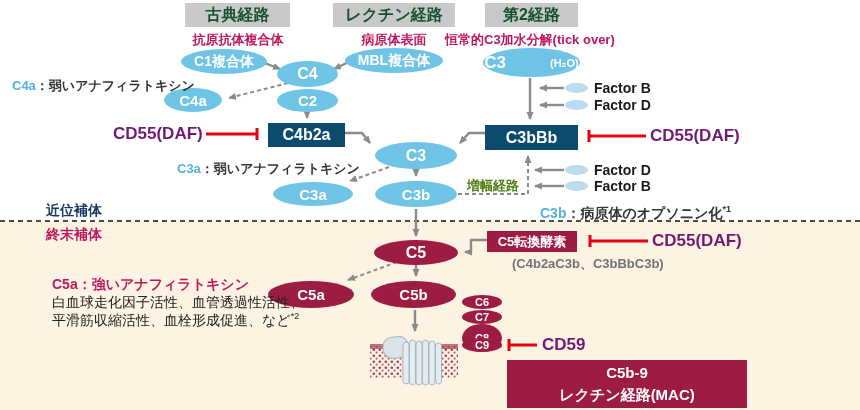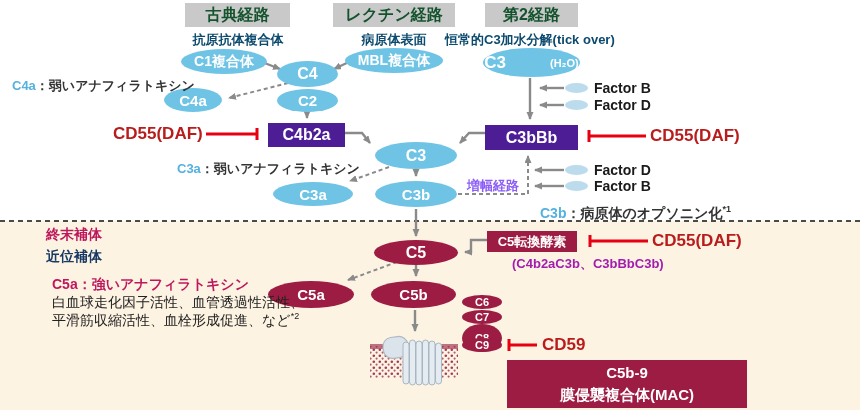"抗原抗体複合体" .subtitle { color: #0c4a6e -> #be185d }
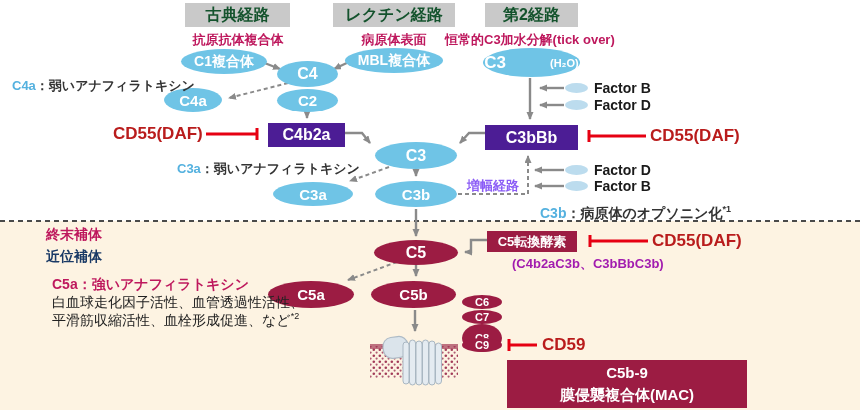"CD55(DAF)" .regulator { color: #b91c1c -> #701a75 }
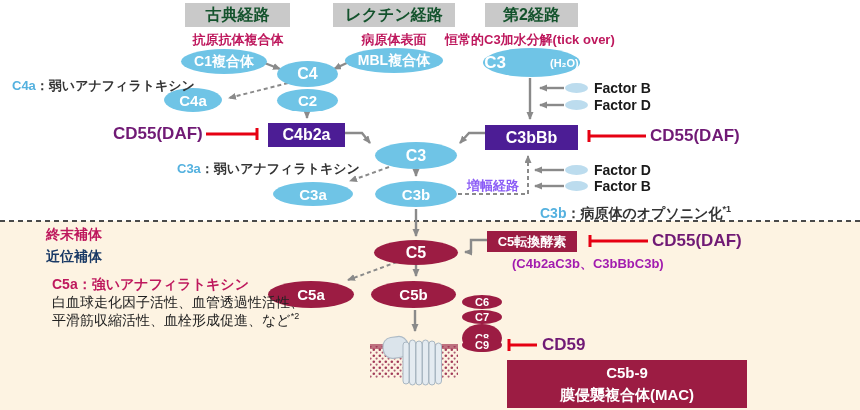"C4b2a" .rect-node { background: #4c1d95 -> #0c4a6e }
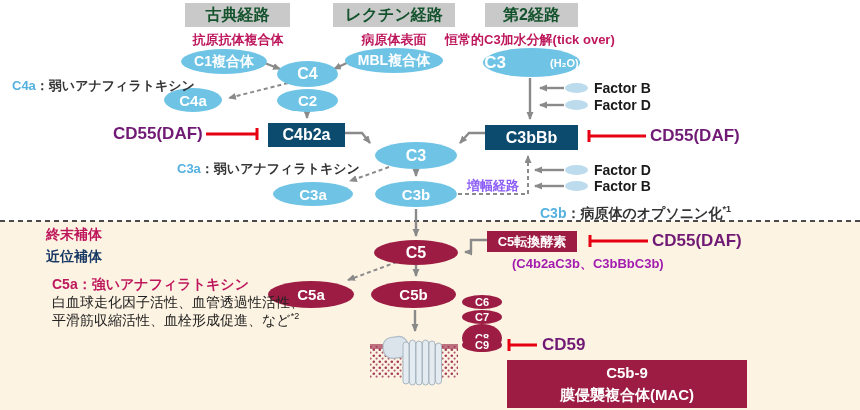"増幅経路" div.abs { color: #8b5cf6 -> #4d7c0f }
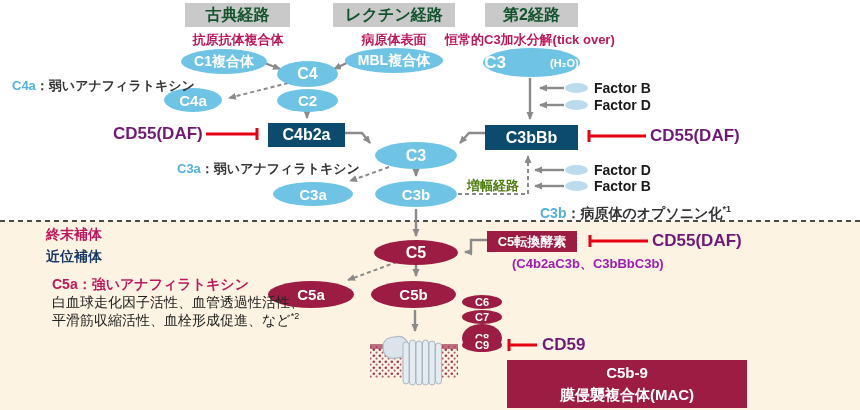"近位補体" div.abs { margin-top: 46px -> none }
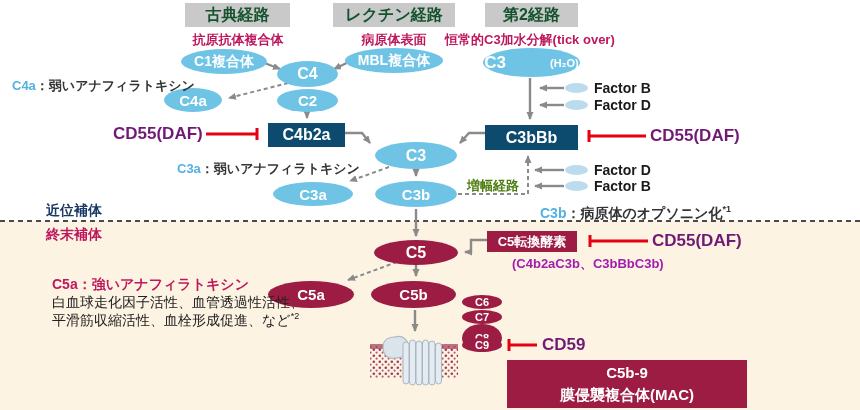"(C4b2aC3b、C3bBbC3b)" div.abs { color: #a21caf -> #737373 }
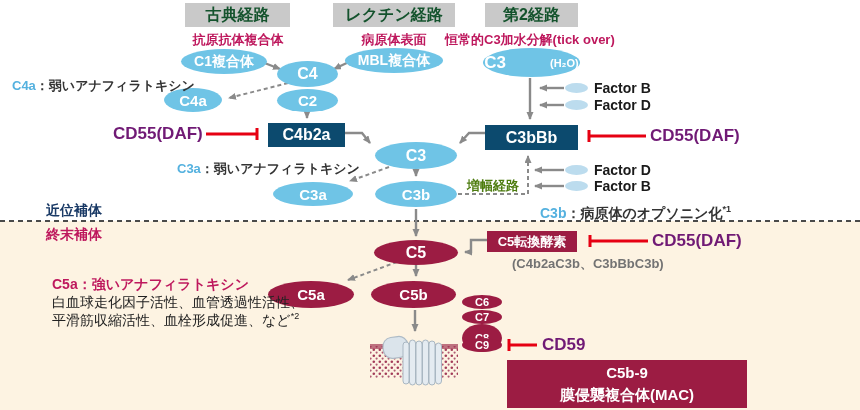"膜侵襲複合体(MAC)" span { text: 膜侵襲複合体 -> レクチン経路 }
